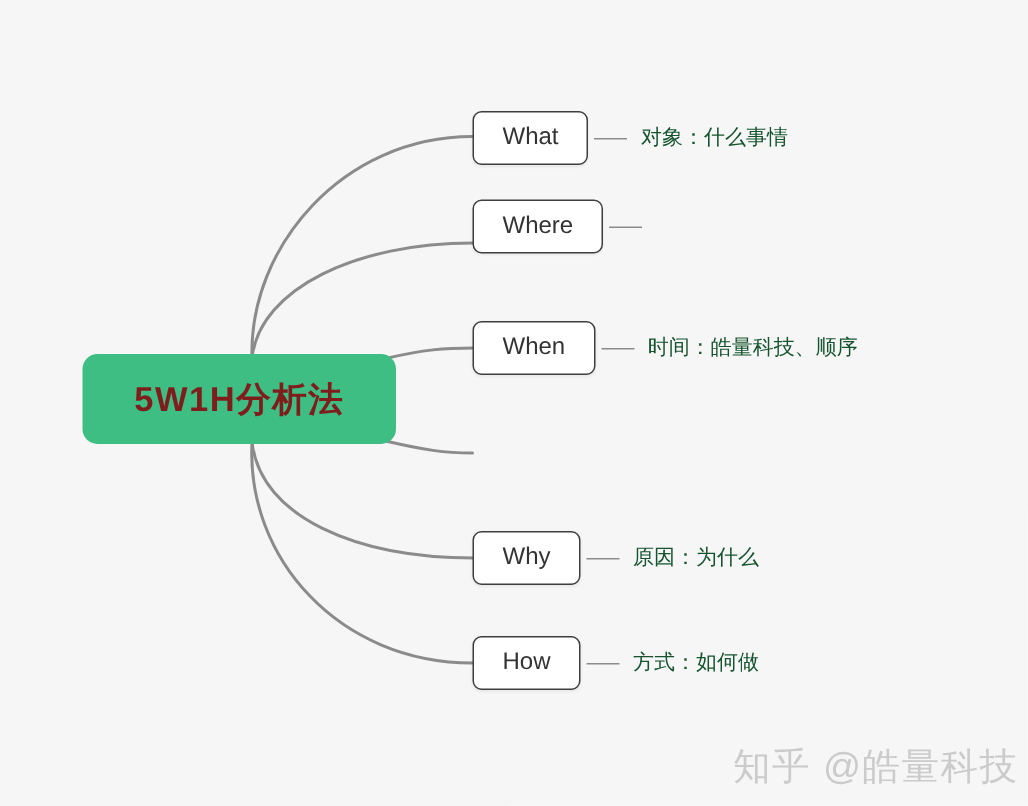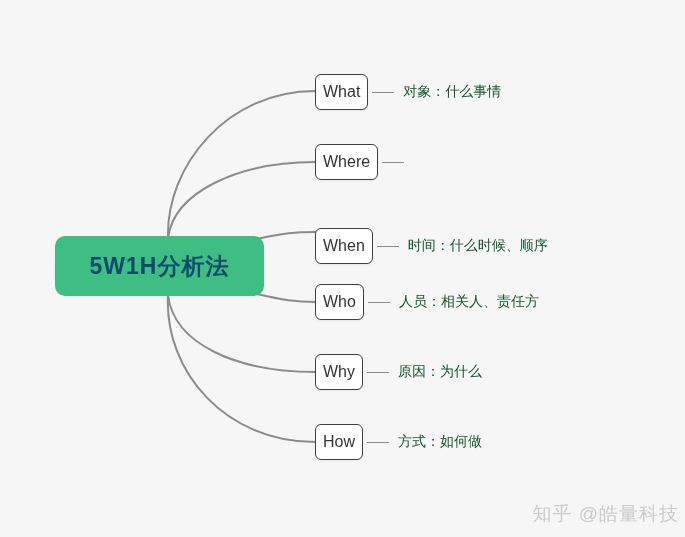"What" .branch-box { padding: 0 7px -> 0 19px }
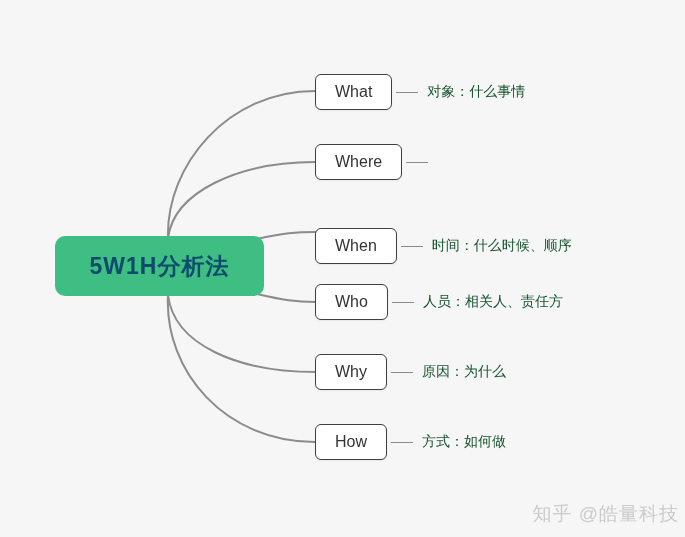"Where" div.branch-row { top: 143px -> 132px }
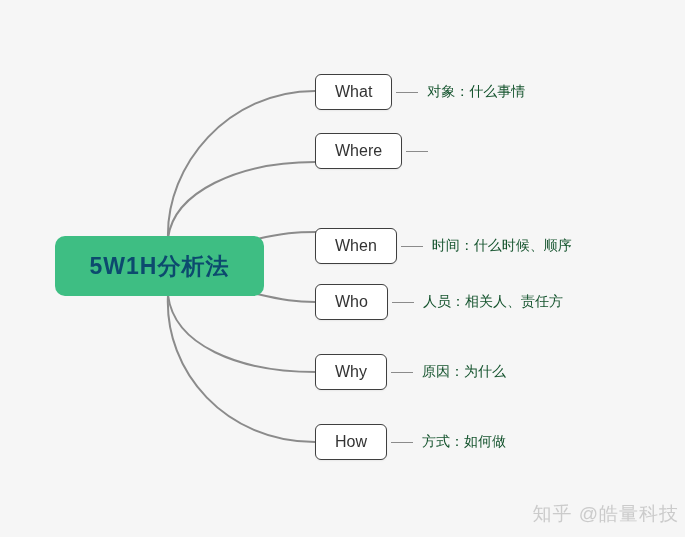"When" div.branch-row { top: 227px -> 213px }
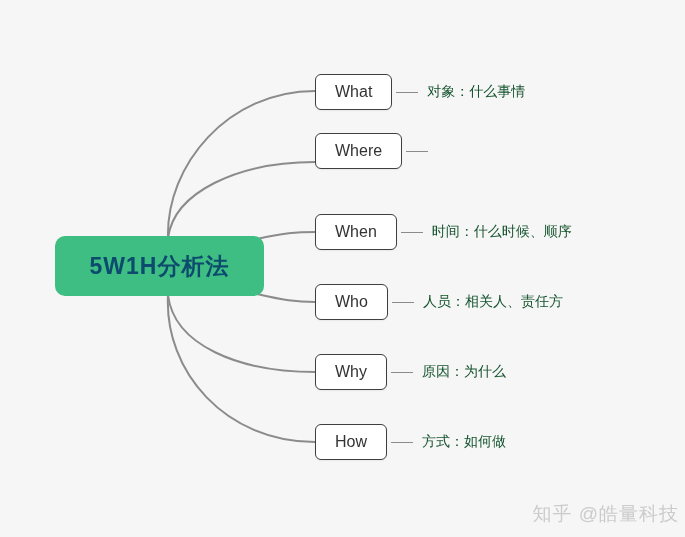"时间：什么时候、顺序" span.branch-desc { text: 什么时候 -> 皓量科技 }
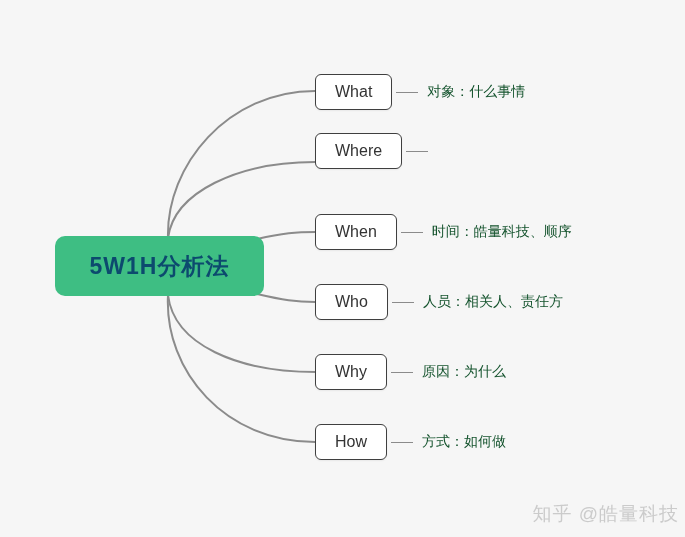"5W1H分析法" .root-node { color: #0c4a6e -> #7f1d1d }
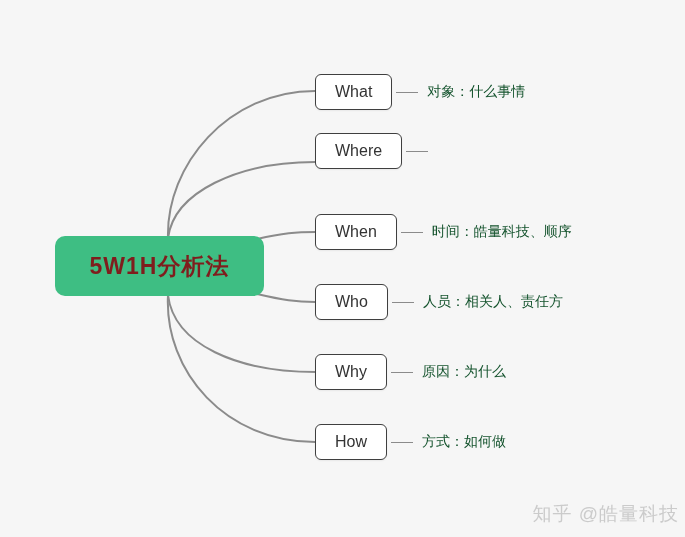"Who" div.branch-row { html: <div> <div> <span>Who</span> </div> <div></div> <span>人员：相关人、责任方</span> </div> -> none }
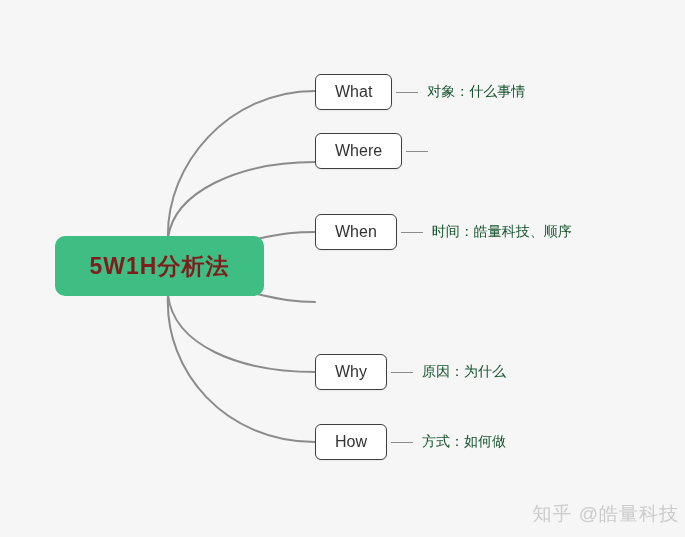"知乎 @皓量科技" .watermark { font-size: 19px -> 25px }
